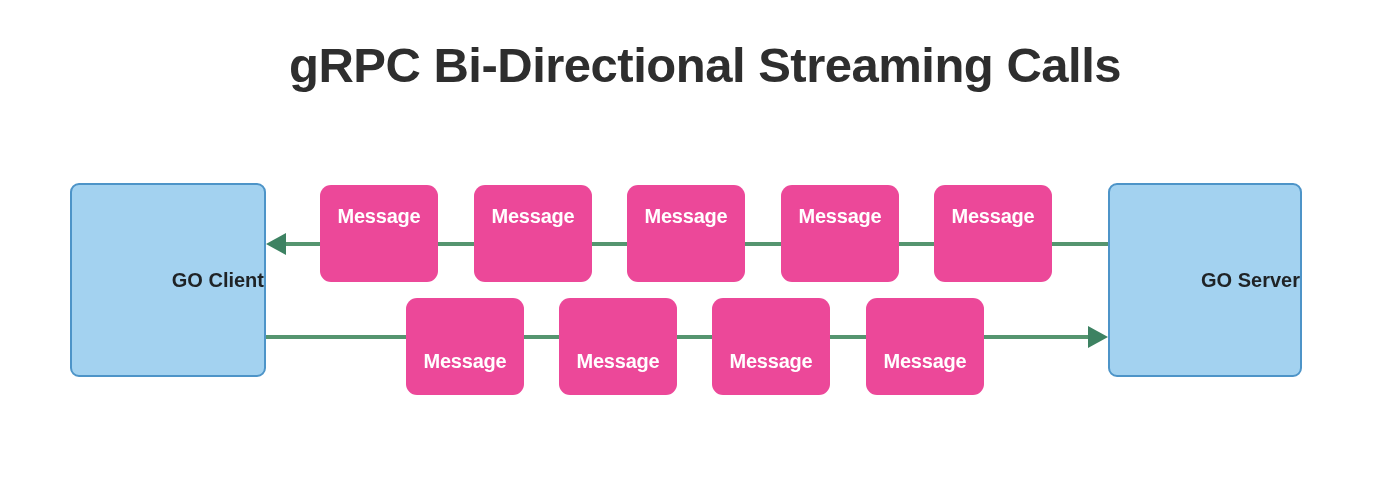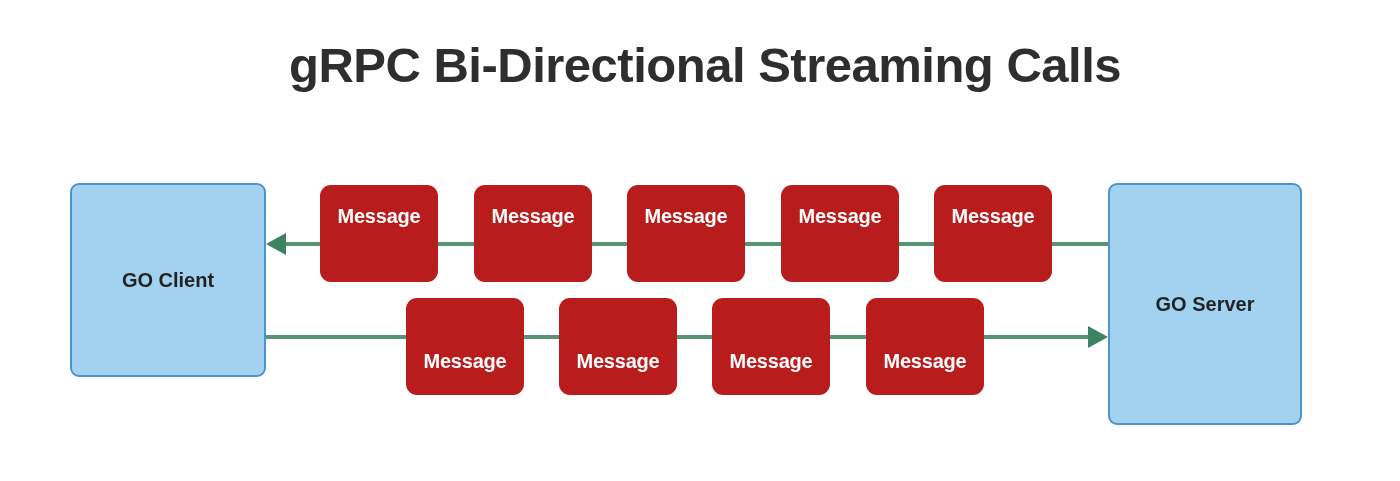"Message" .message-box { background: #b91c1c -> #ec4899 }
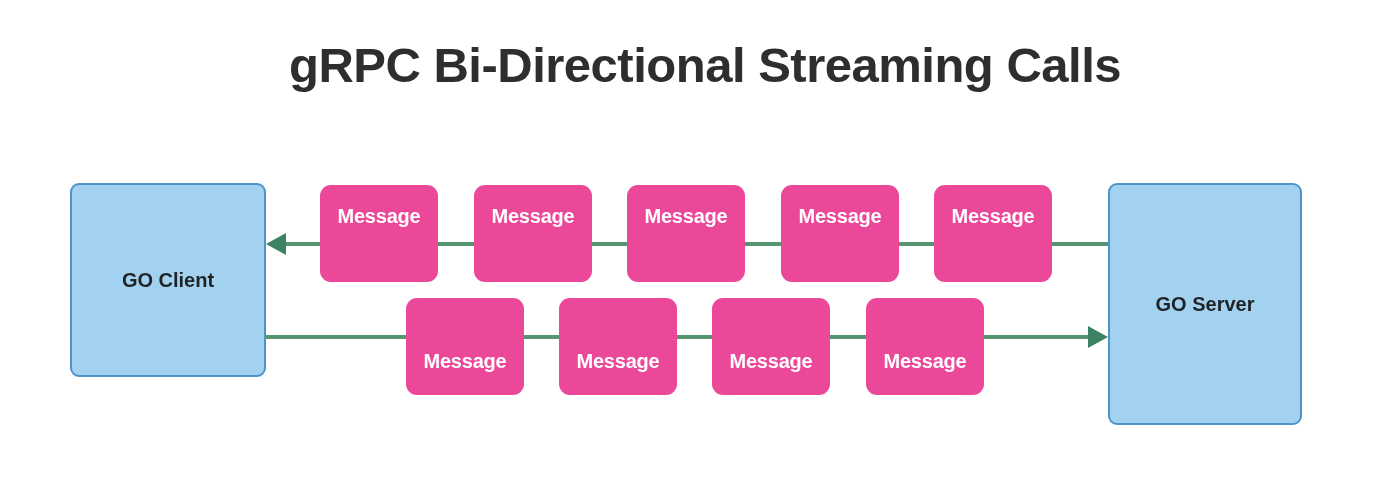"GO Client" .endpoint { justify-content: center -> flex-end }
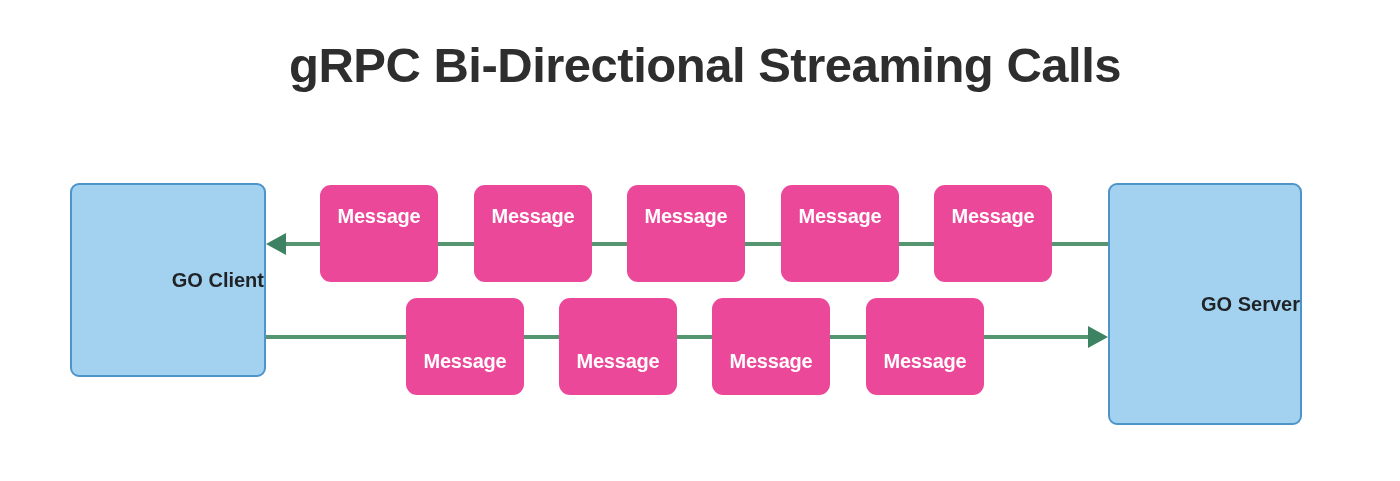"GO Server" #endpoint-server { height: 242px -> 194px }
